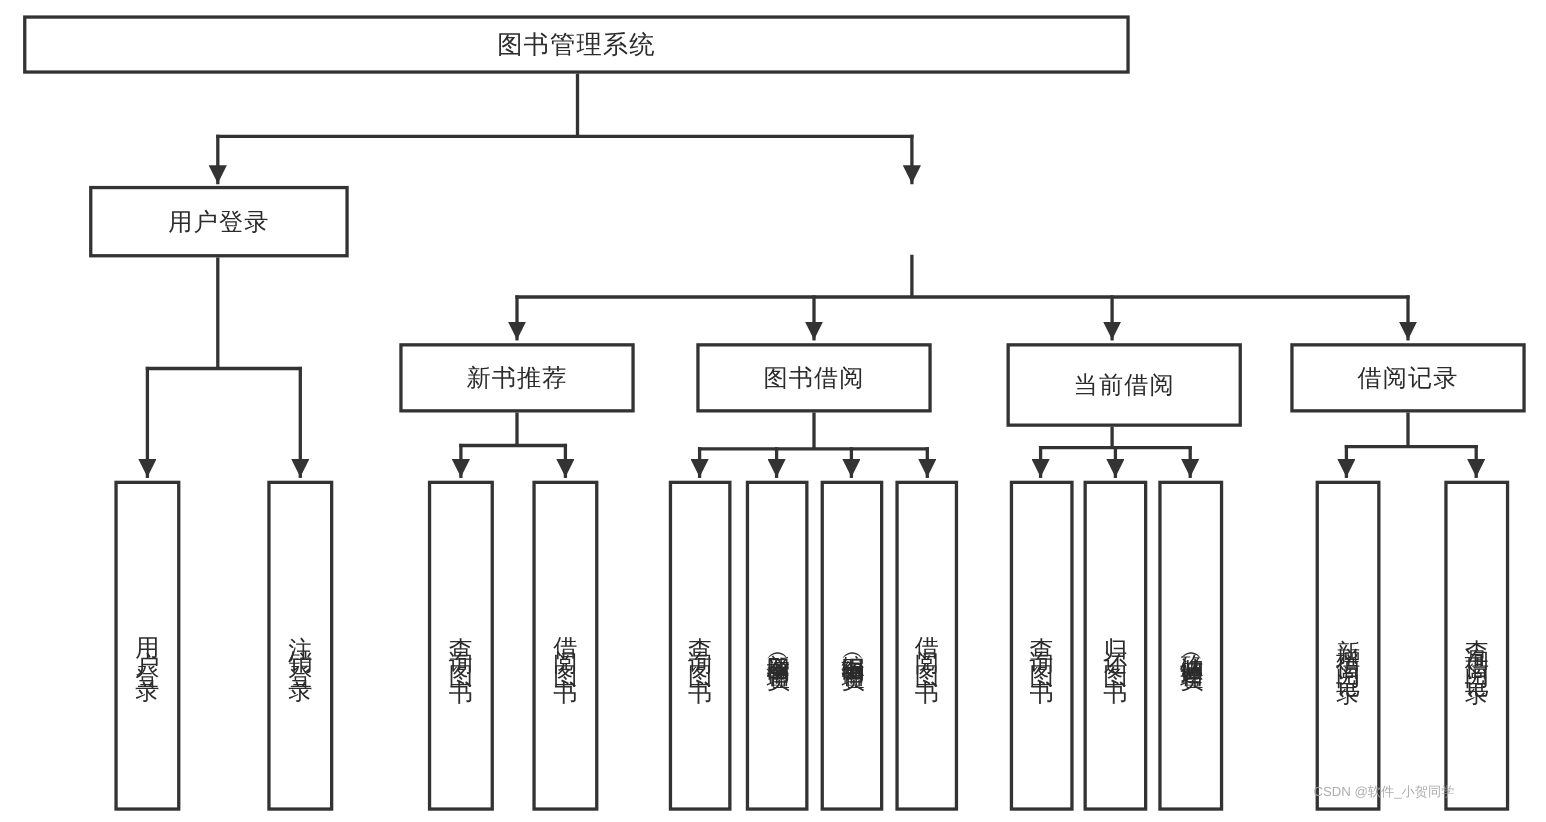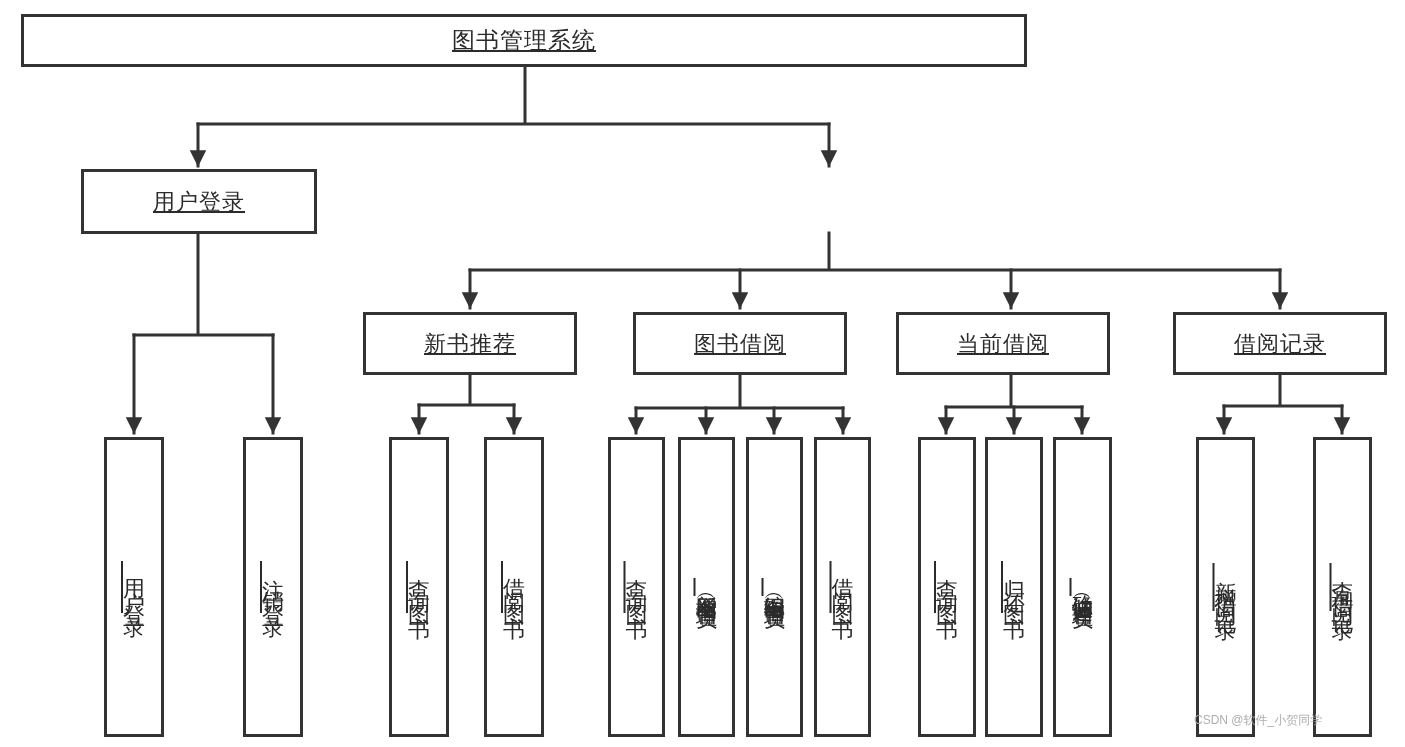"图书管理系统" .node { text-decoration: underline -> none }
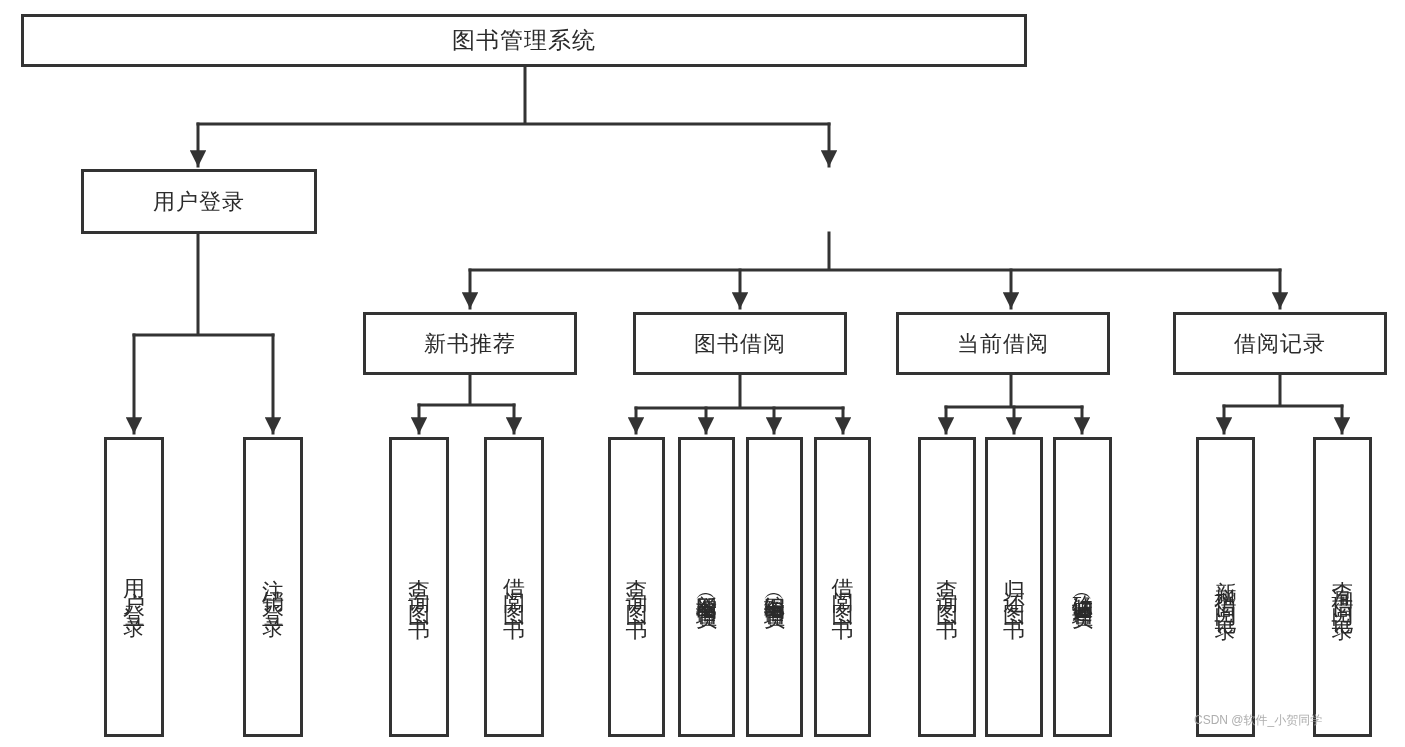"当前借阅" div.node { height: 63px -> 76px; left: 896px -> 915px }
